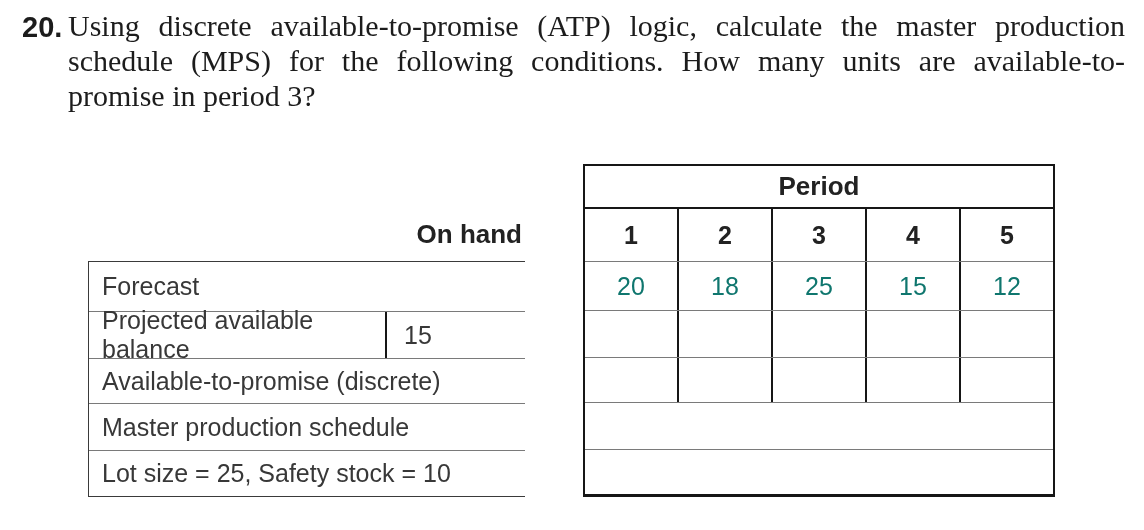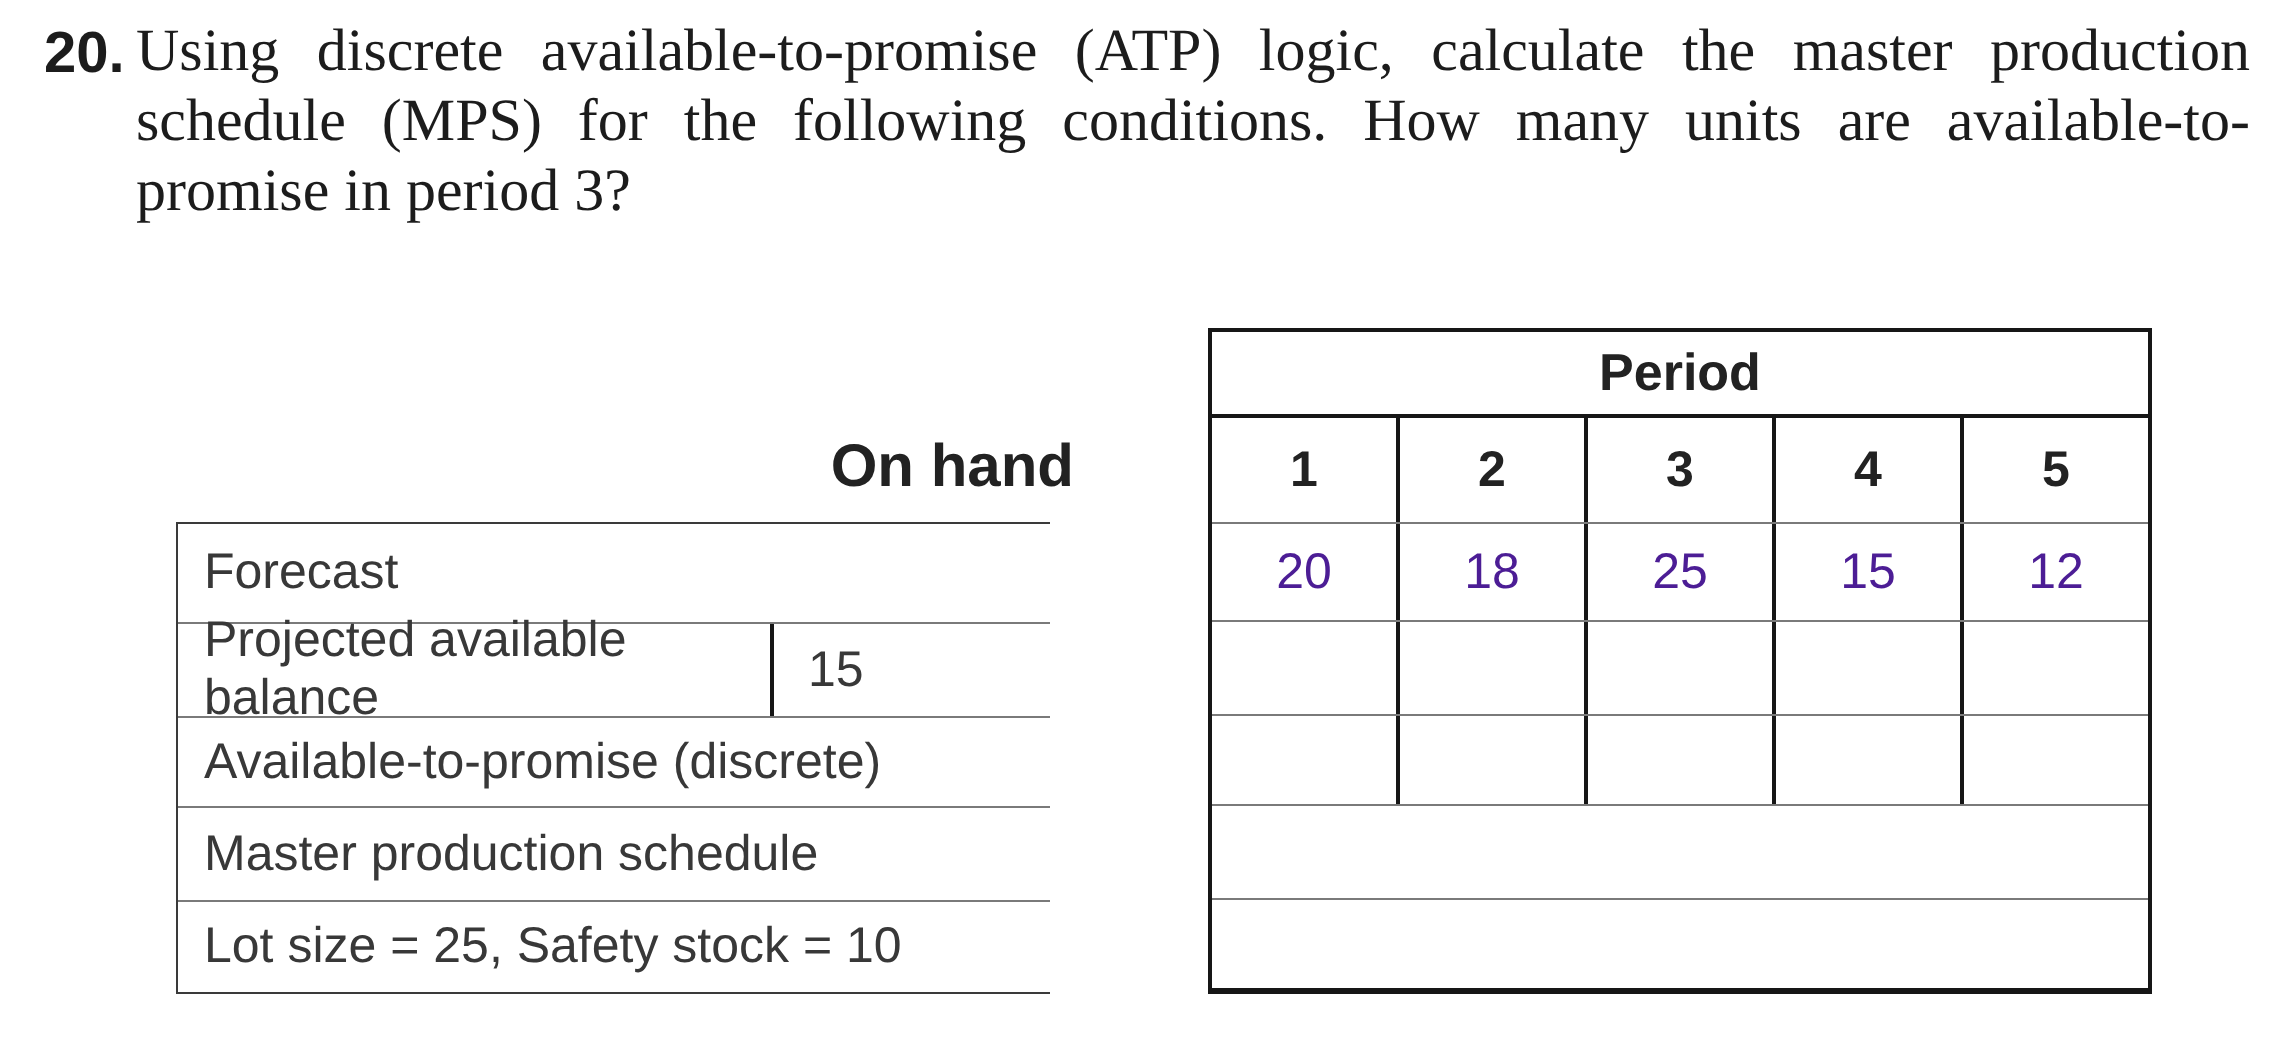"Period" .ptable { left: 604px -> 583px }
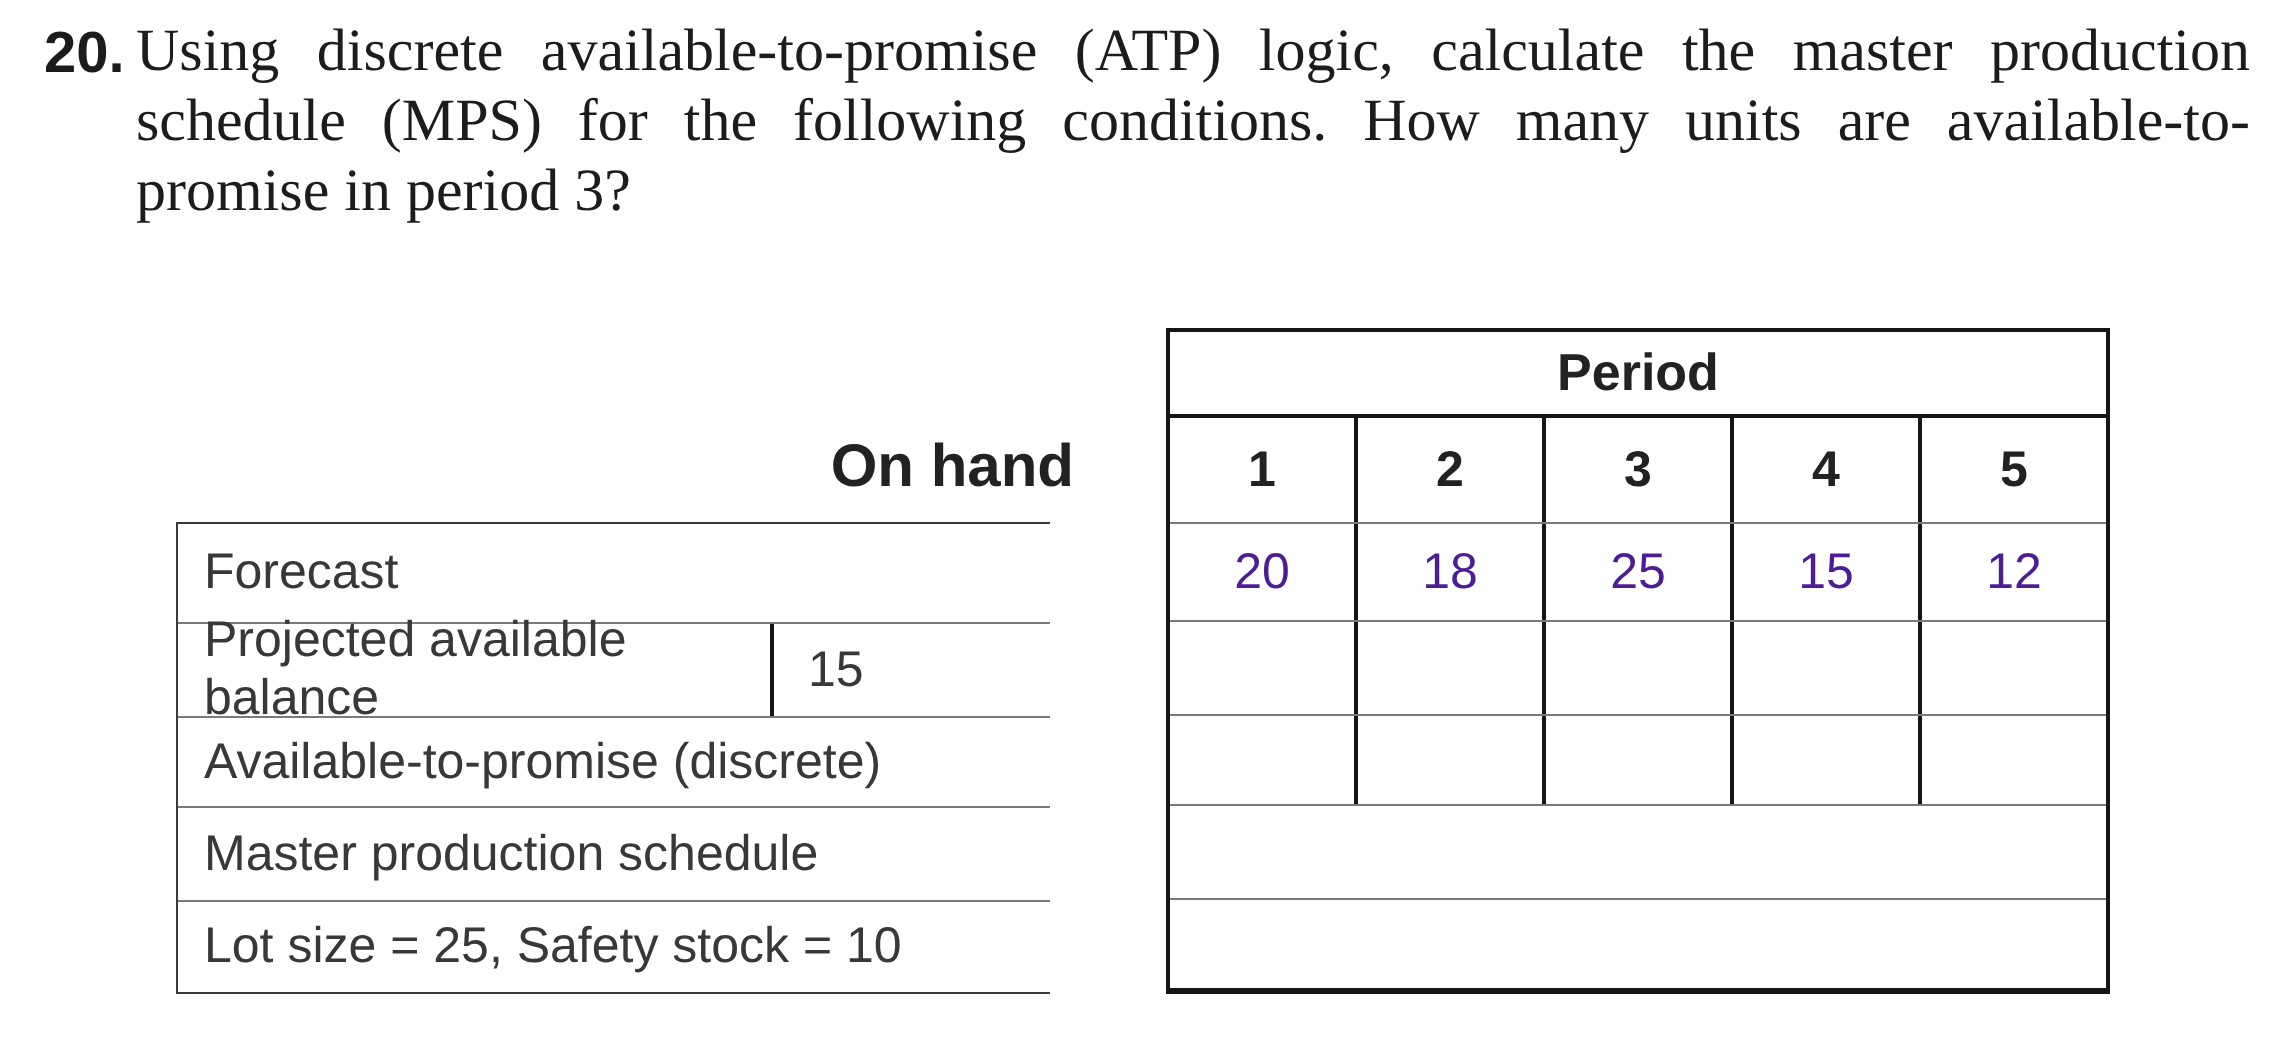"On hand" .on-hand { font-size: 30px -> 26px; left: 337px -> 322px }
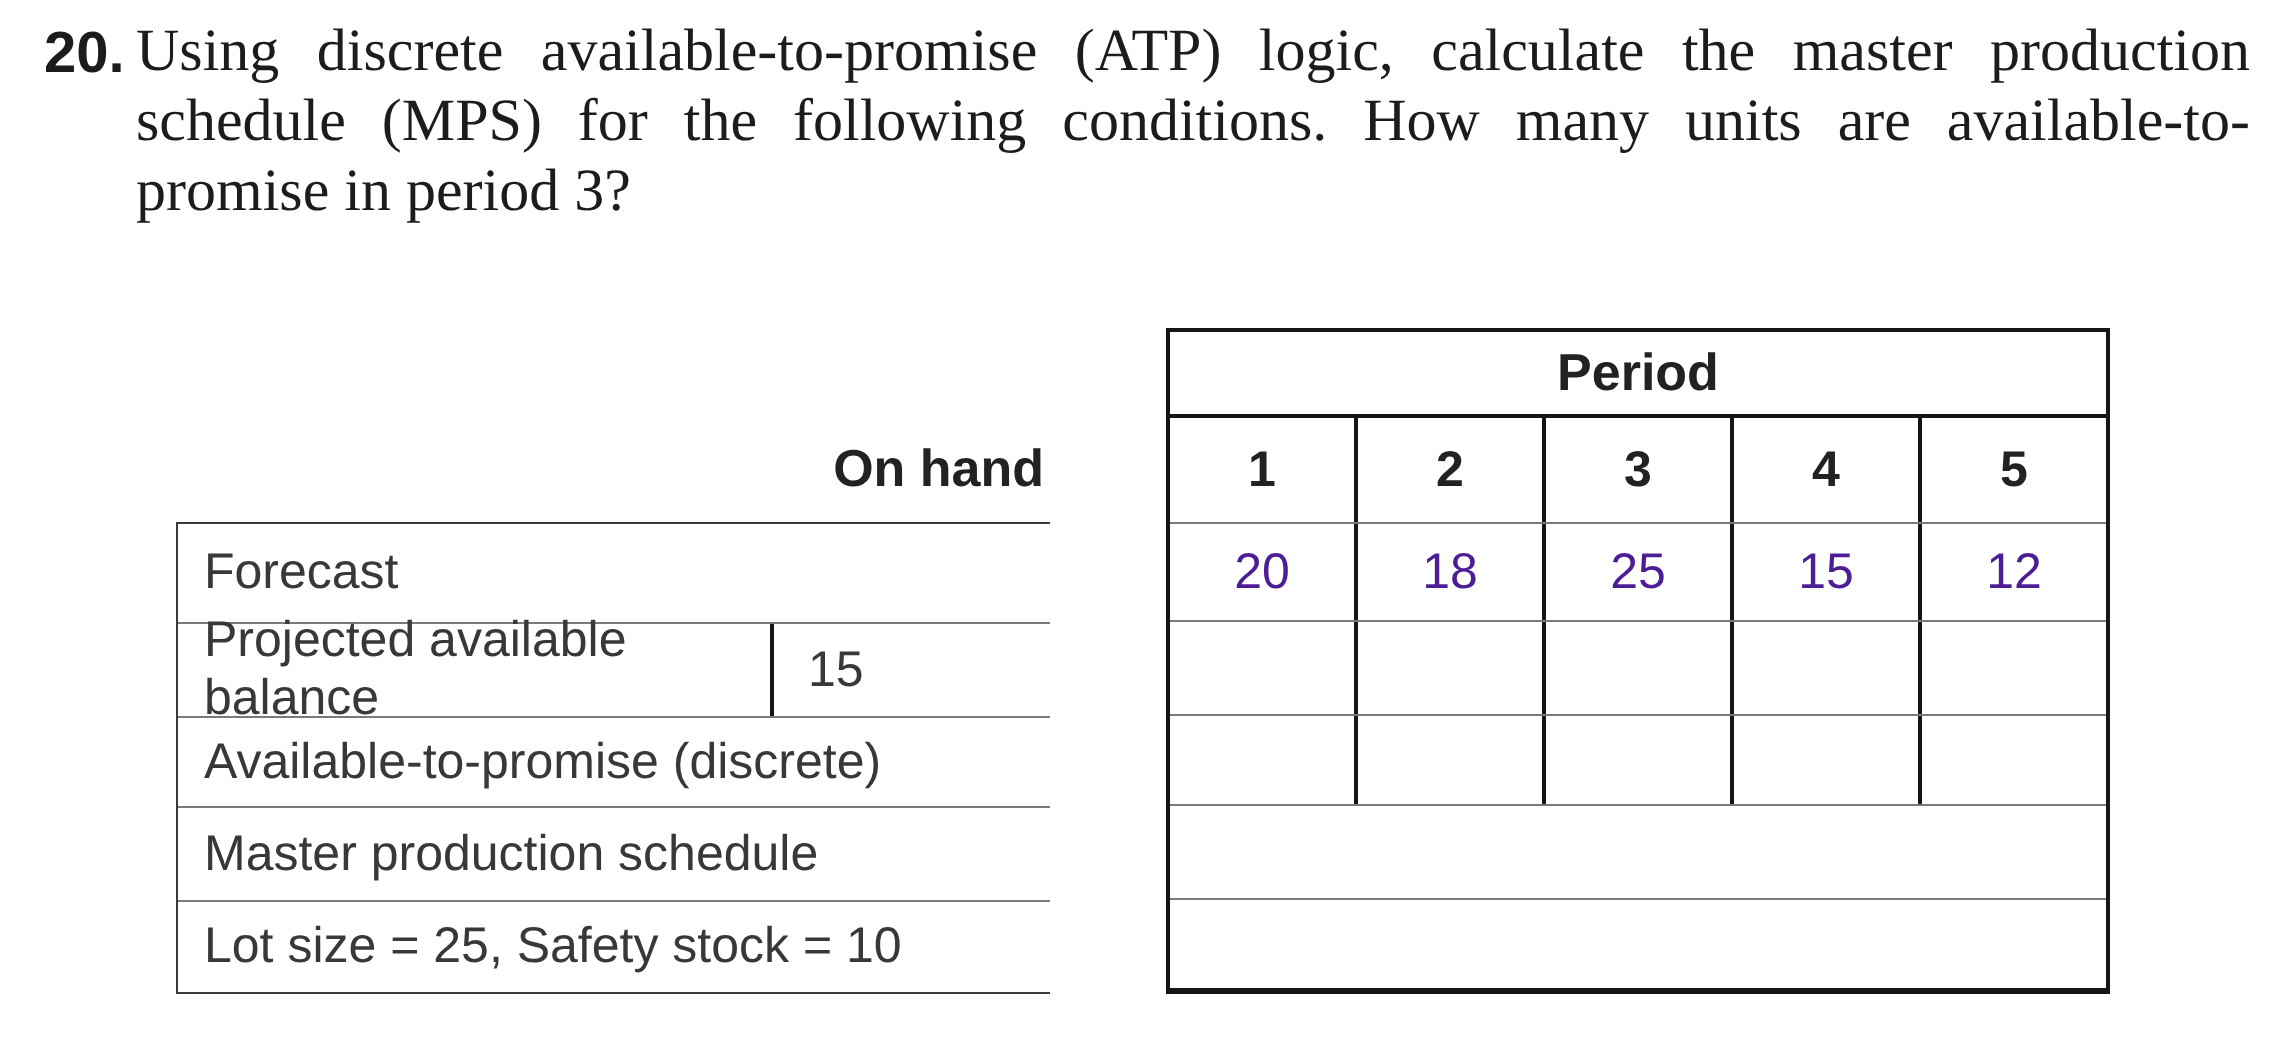"20" .p-cell.num { color: #4c1d95 -> #0f766e }
